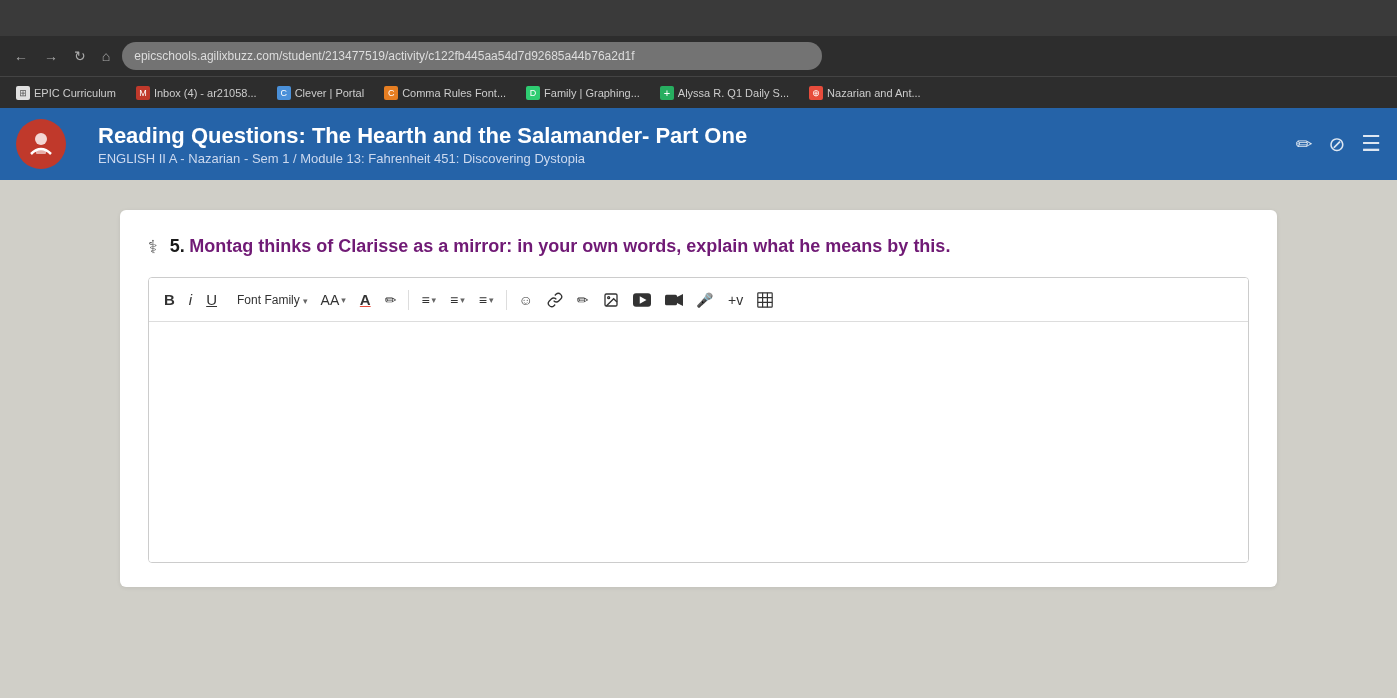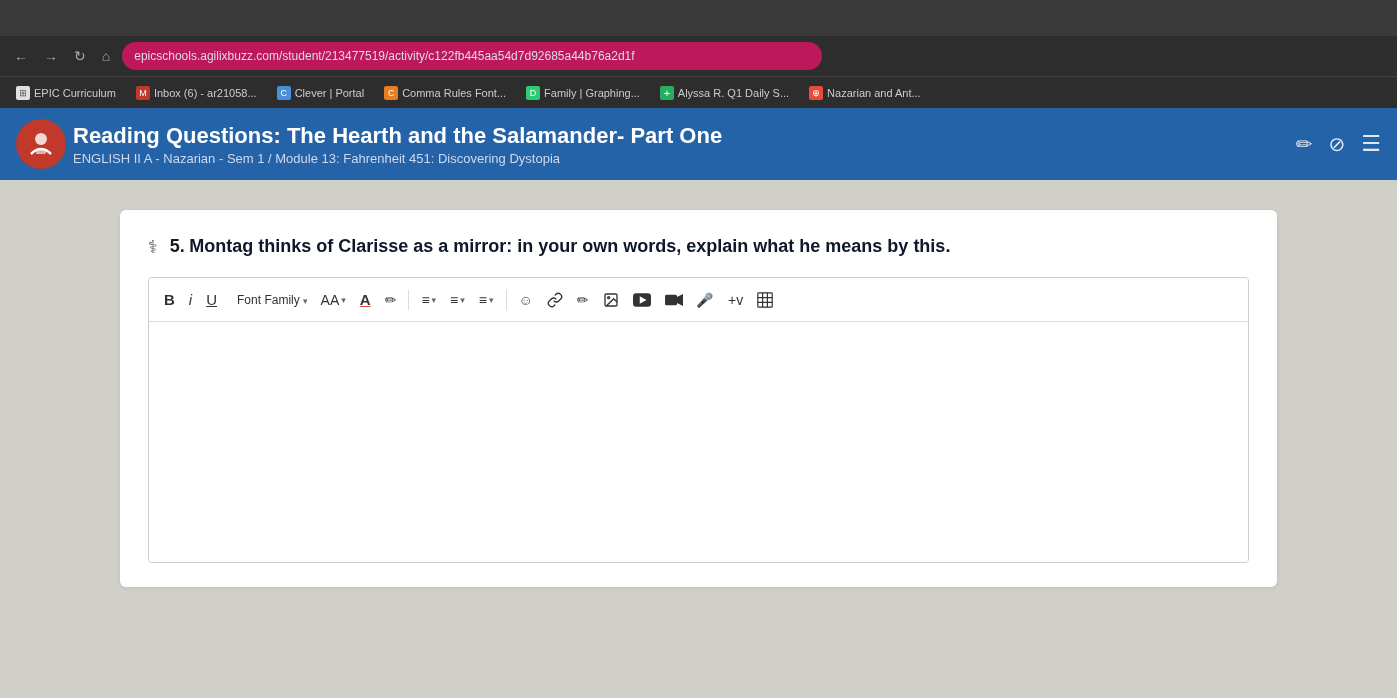"epicschools.agilixbuzz.com/student/21347" .address-bar { background: #be185d -> #737373 }
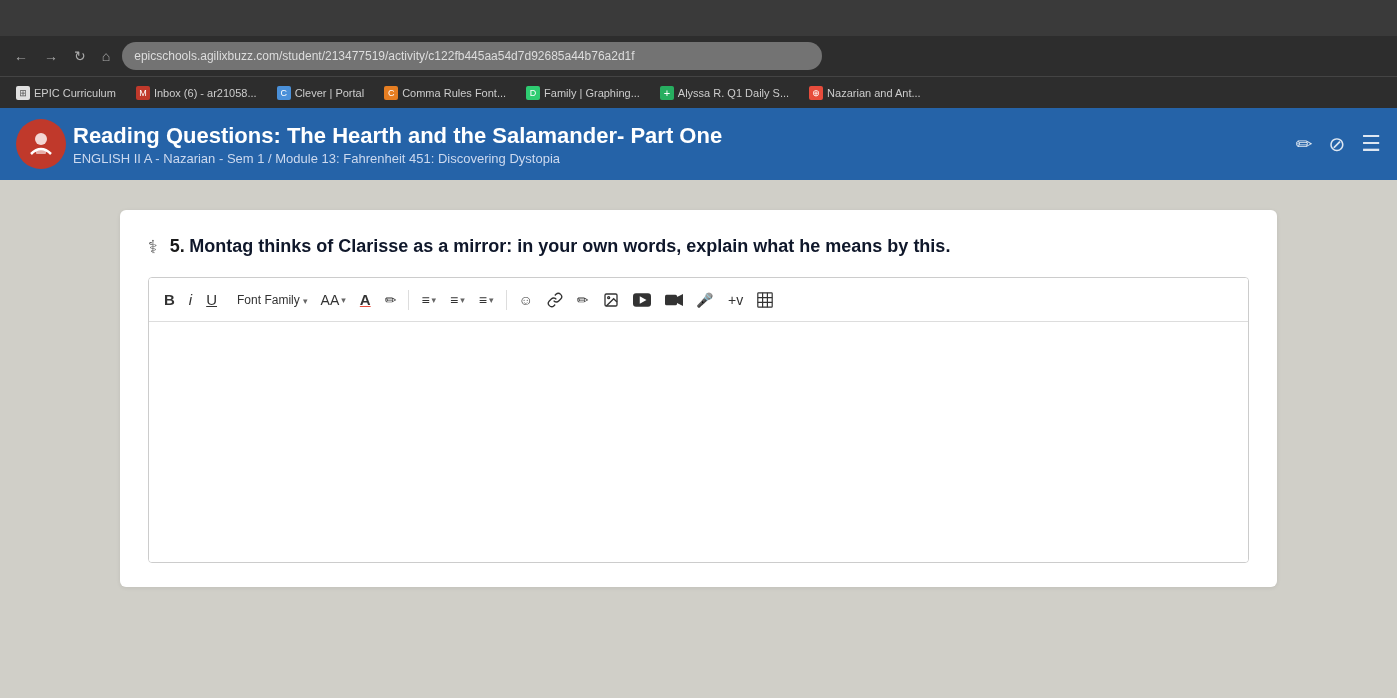"Inbox (6) - ar21058..." span { text: 6 -> 4 }
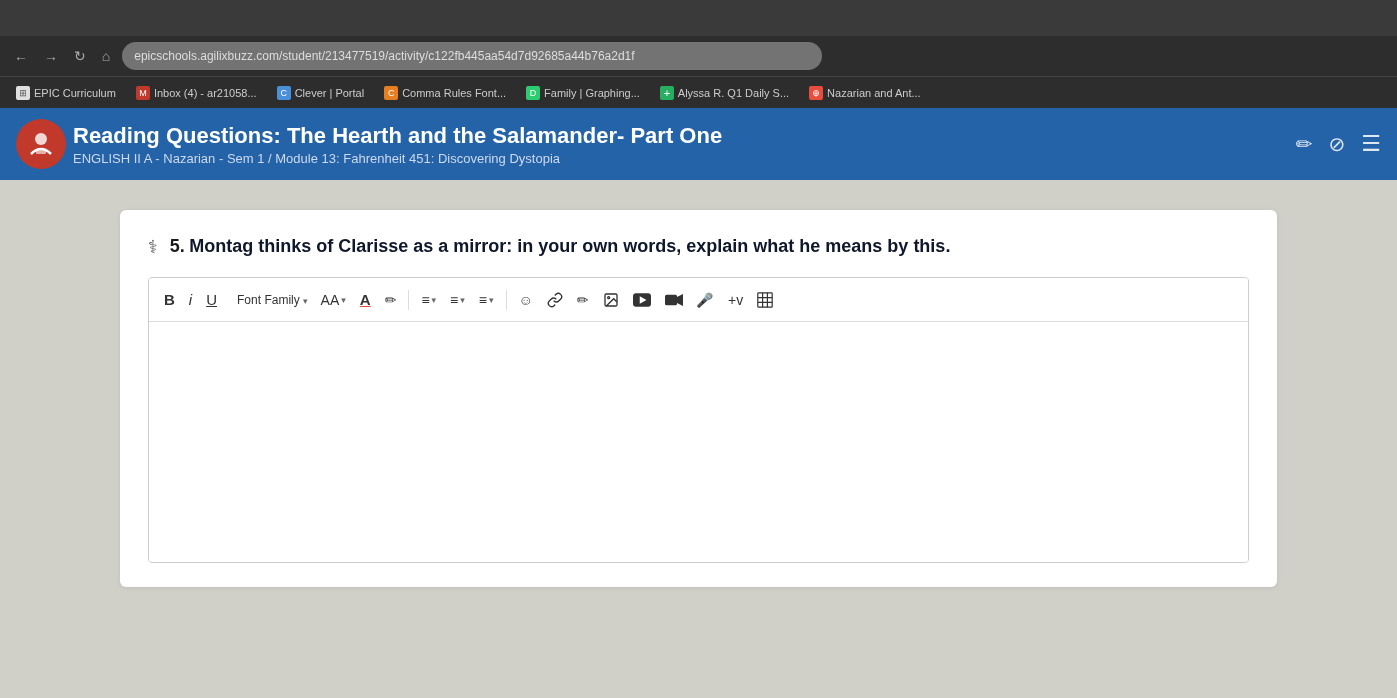"Reading Questions: The Hearth and" .activity-header { gap: 7px -> 32px }
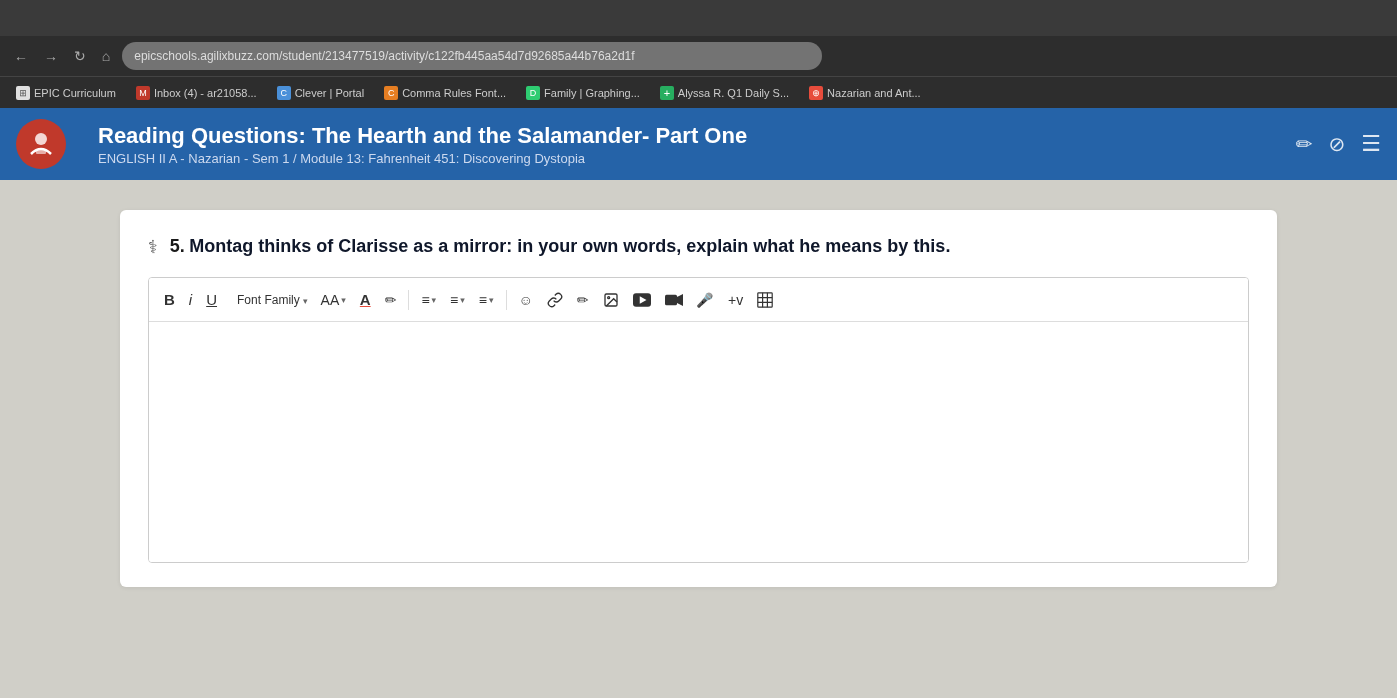"Montag thinks of Clarisse as" .question-text { color: #0f172a -> #701a75 }
